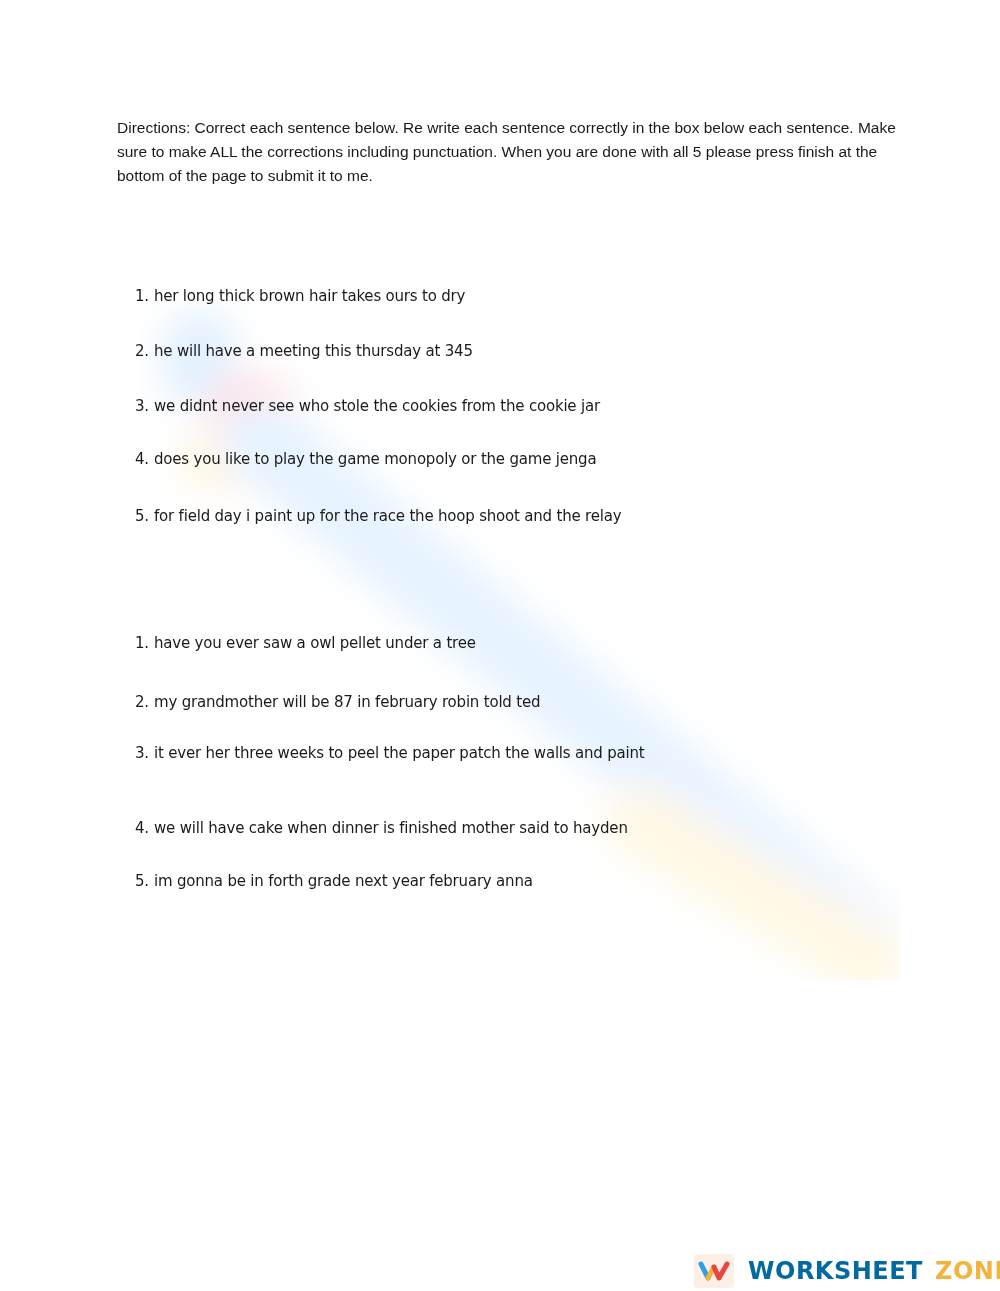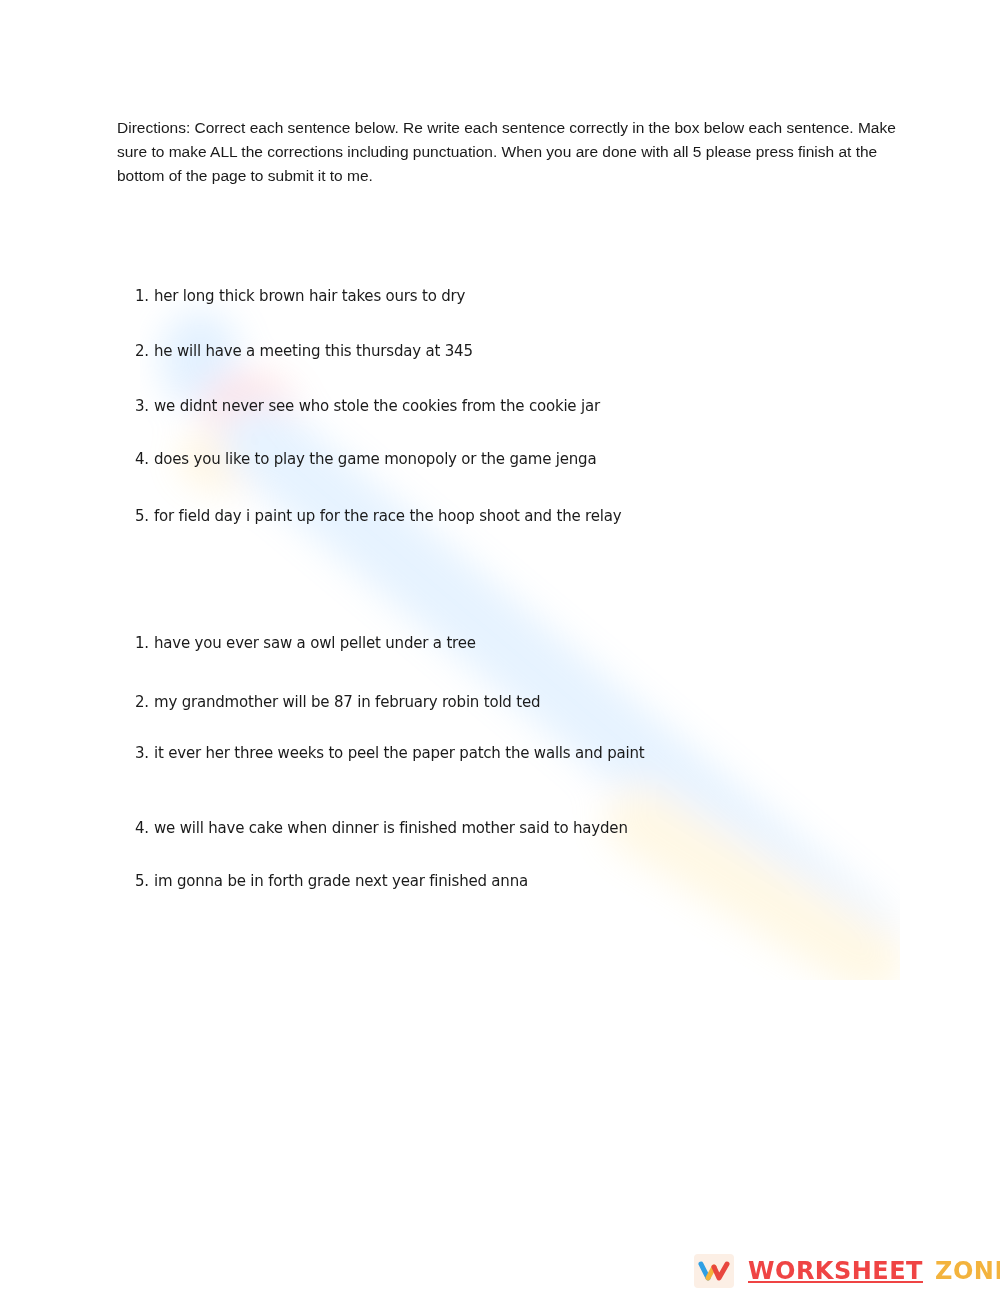"im gonna be in forth" span { text: finished -> february }
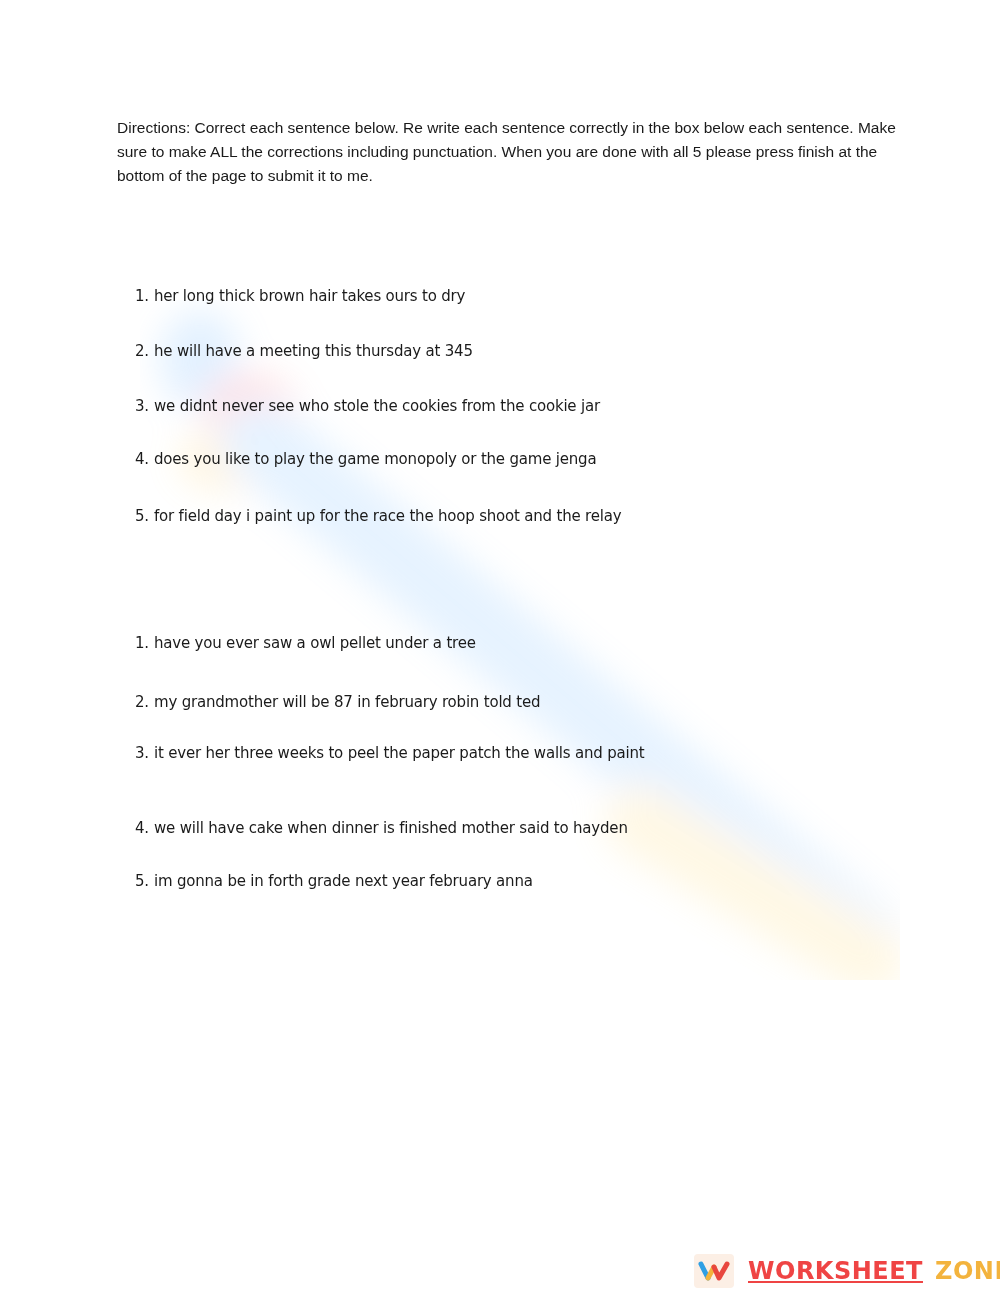"WORKSHEET" .brand-text .w1 { color: #ef4444 -> #0369a1; text-decoration: underline -> none }
